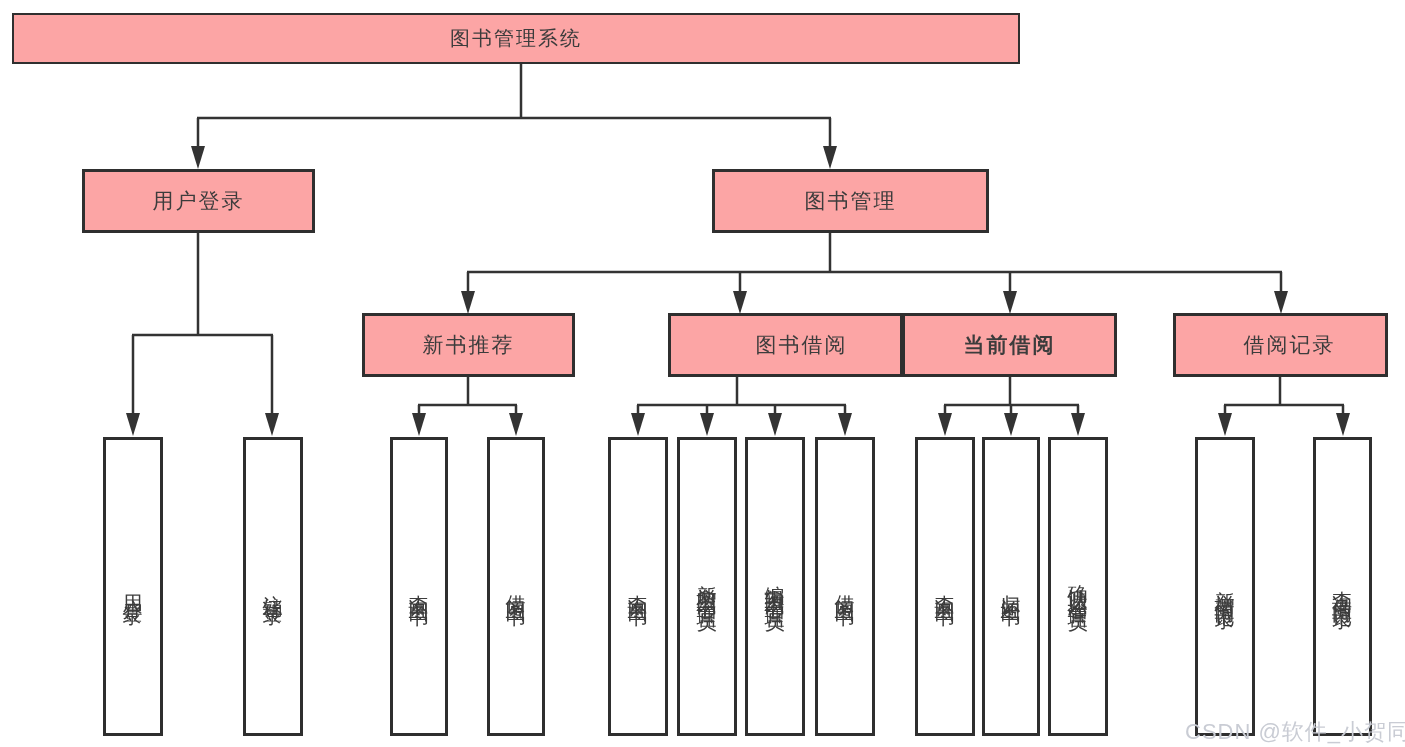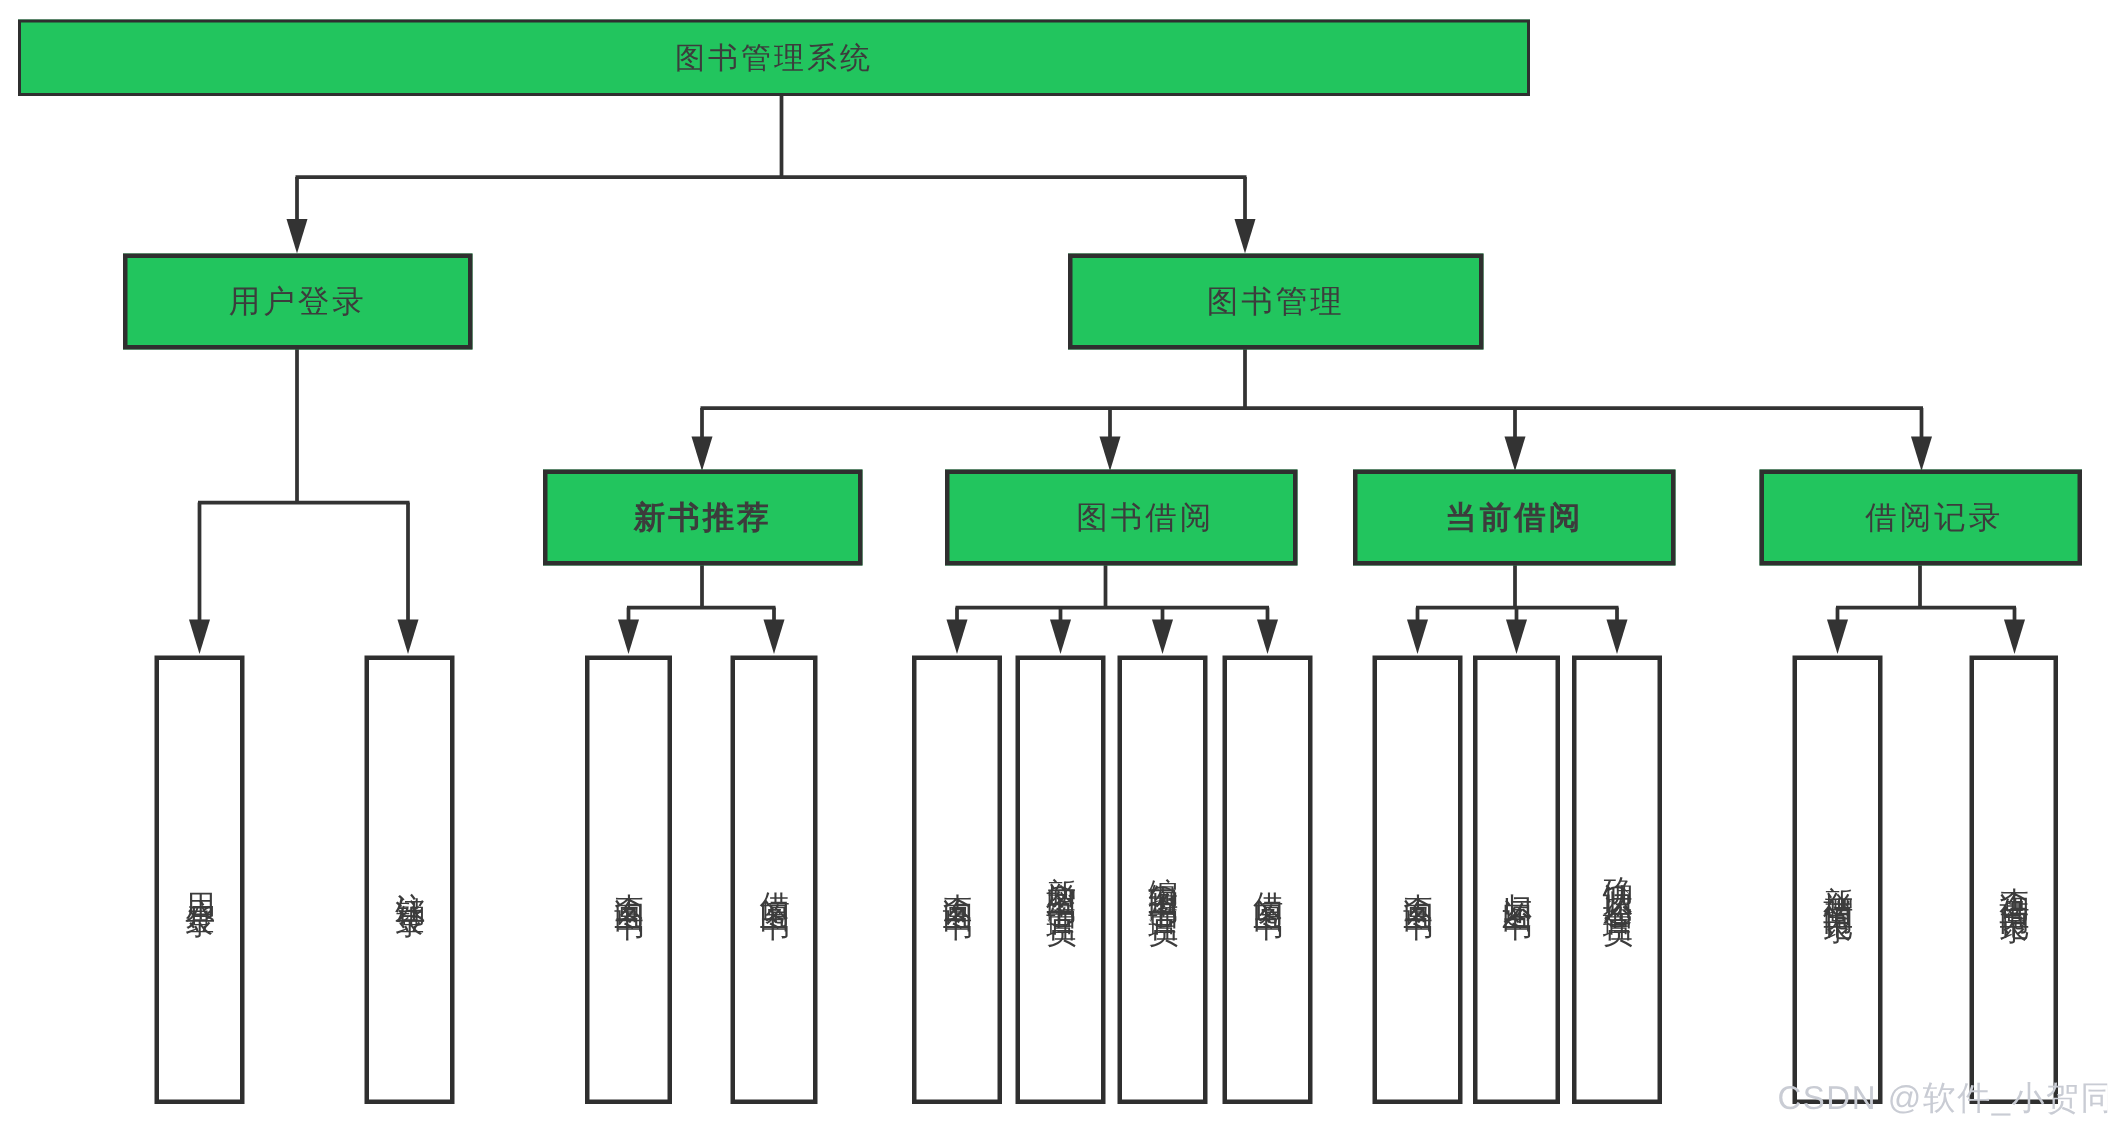"图书管理系统" .node { background: #22c55e -> #fca5a5 }
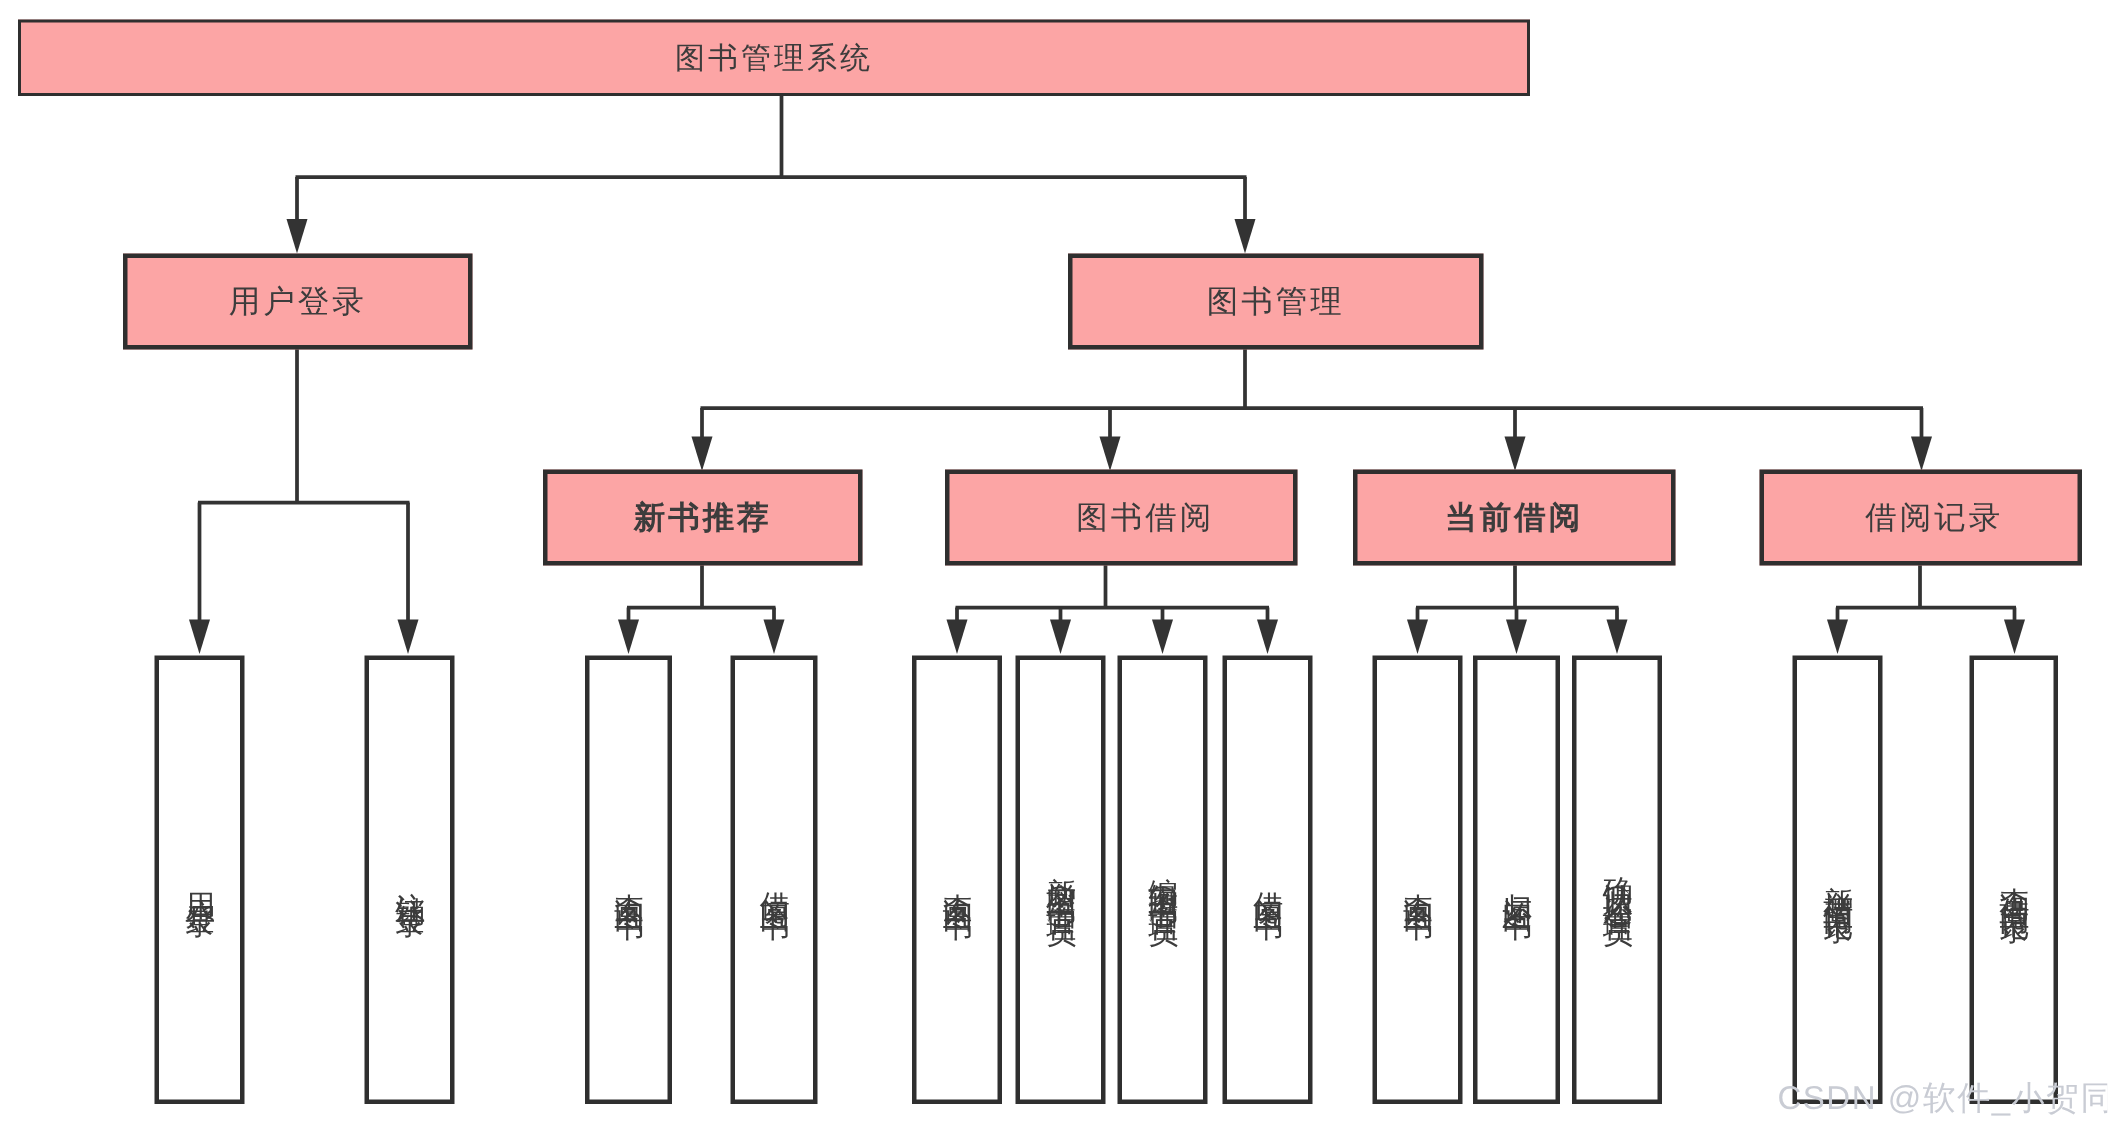"新书推荐" div.node { font-weight: bold -> none }
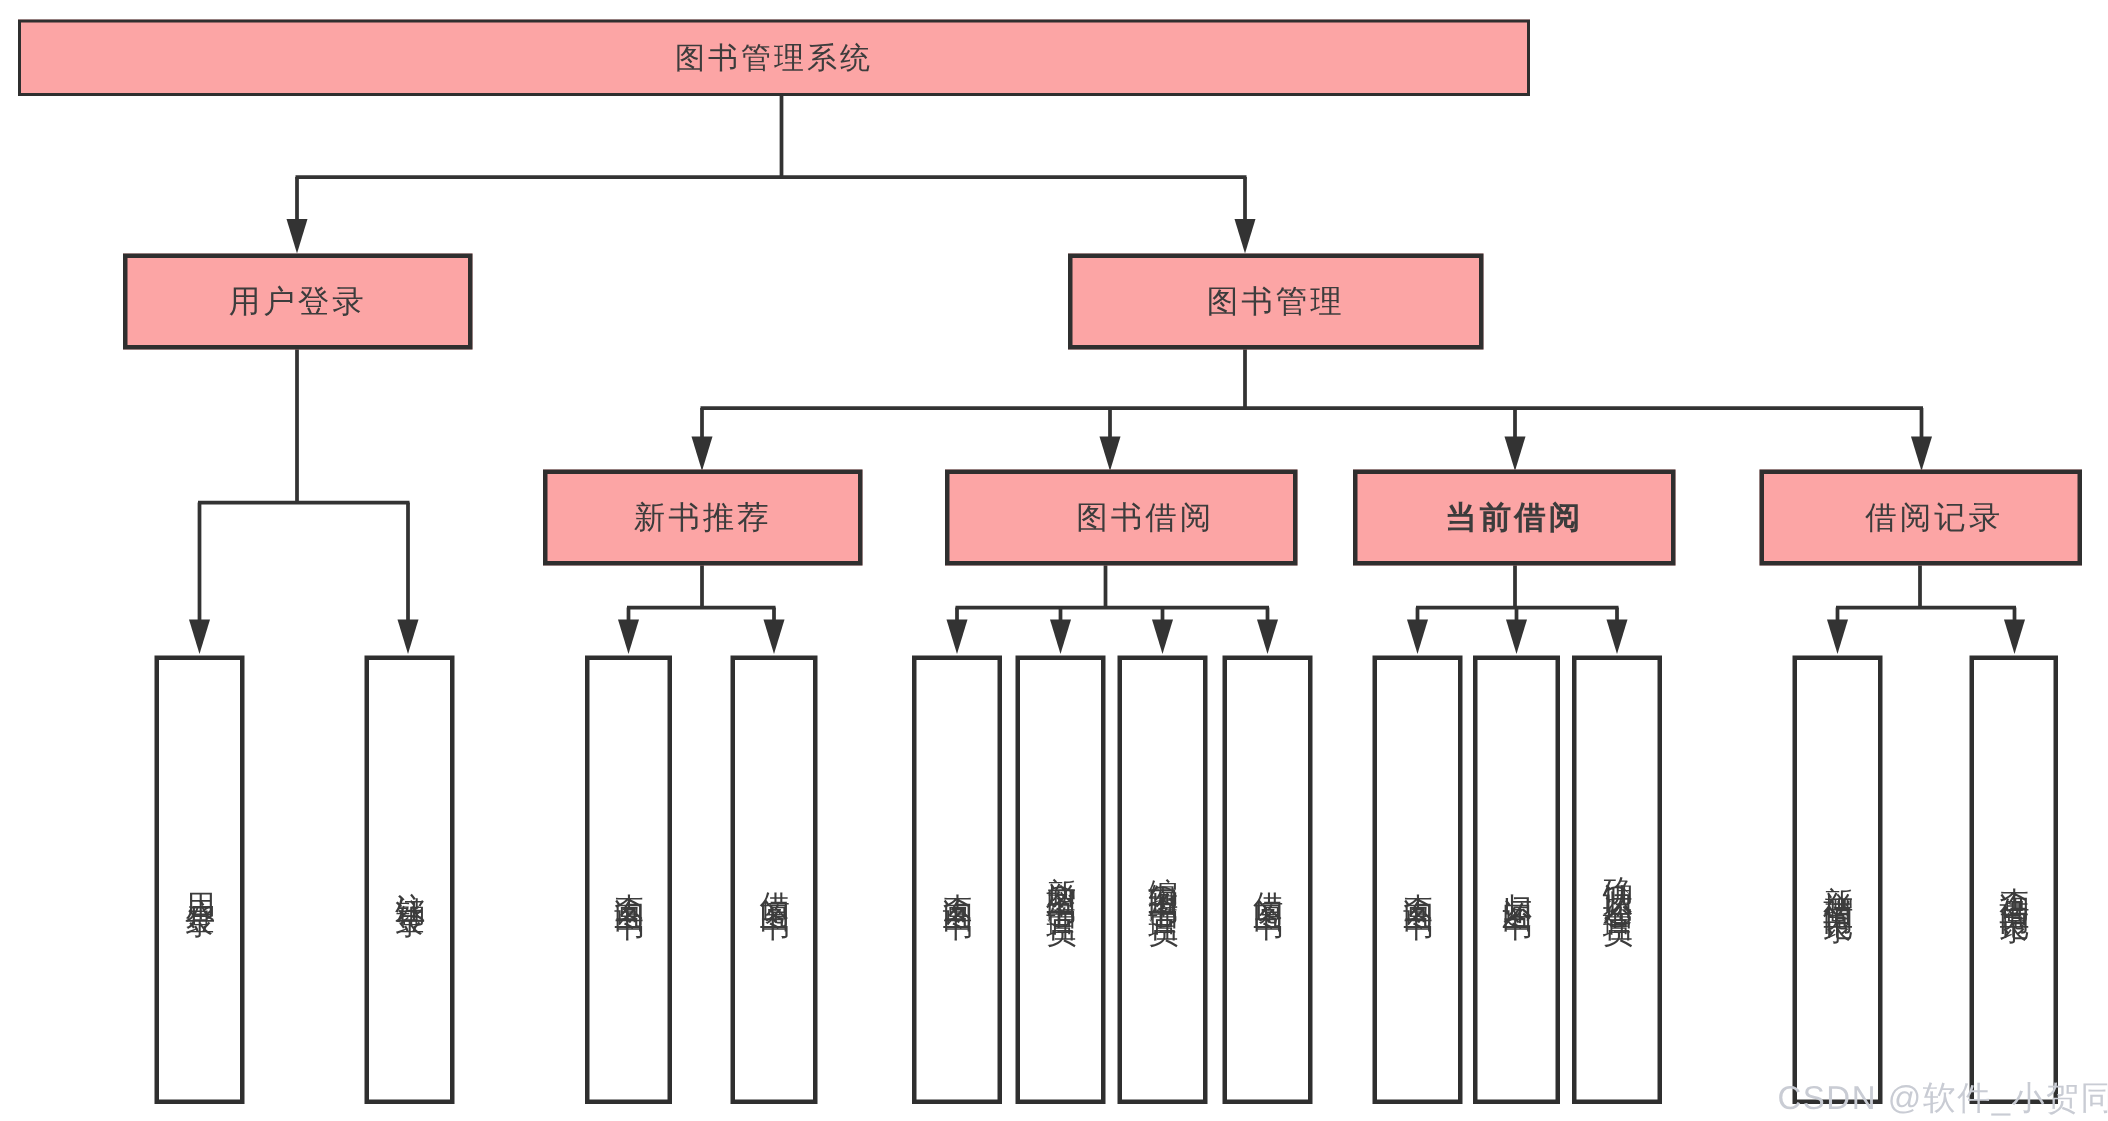"图书借阅" div.node { left: 630px -> 668px }
